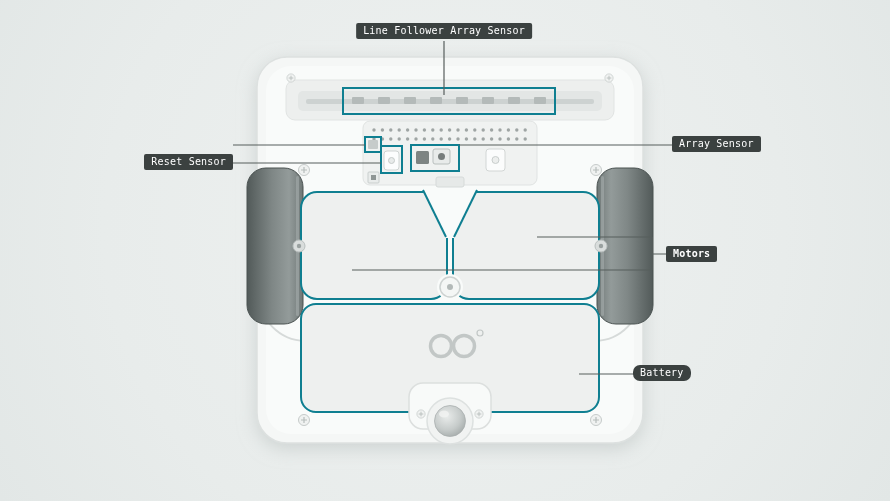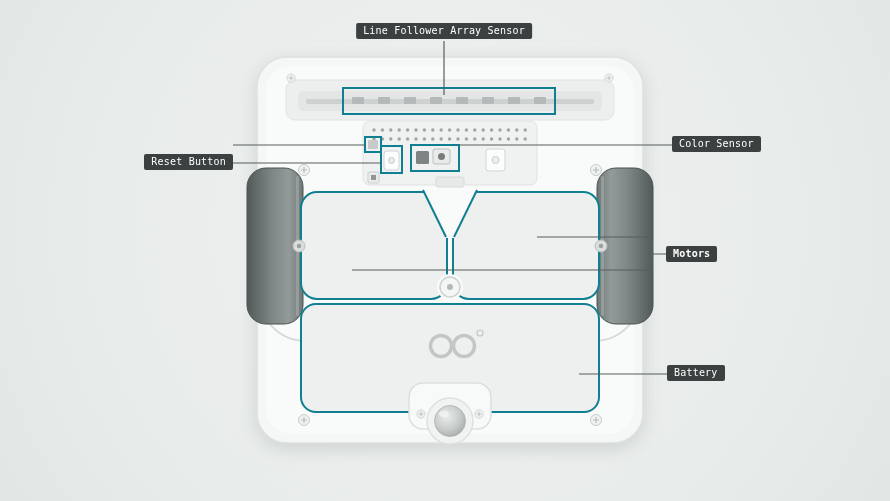"Color Sensor" div.callout { text: Color -> Array }
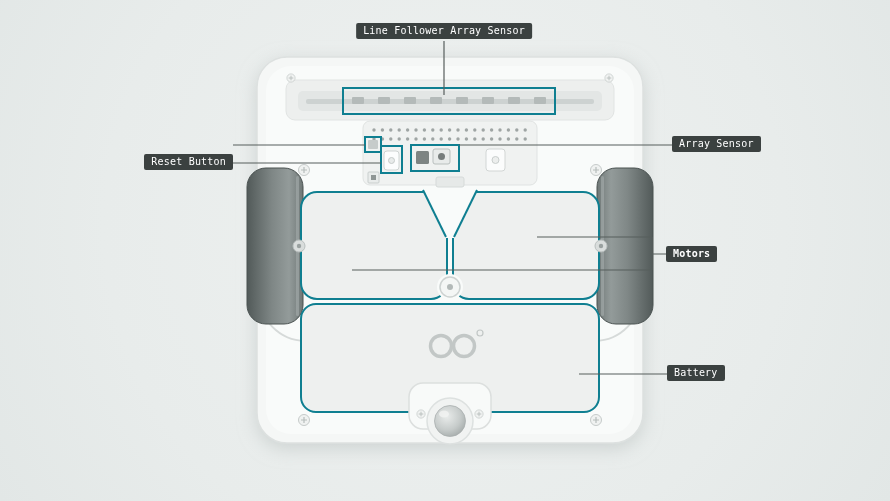"Reset Button" div.callout { text: Button -> Sensor }
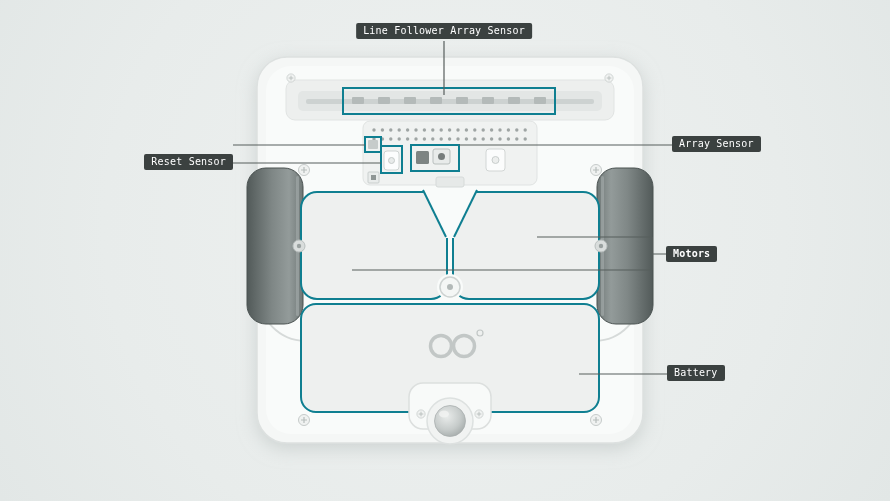"Battery" div.callout { border-radius: none -> 7px; left: 667px -> 633px }
